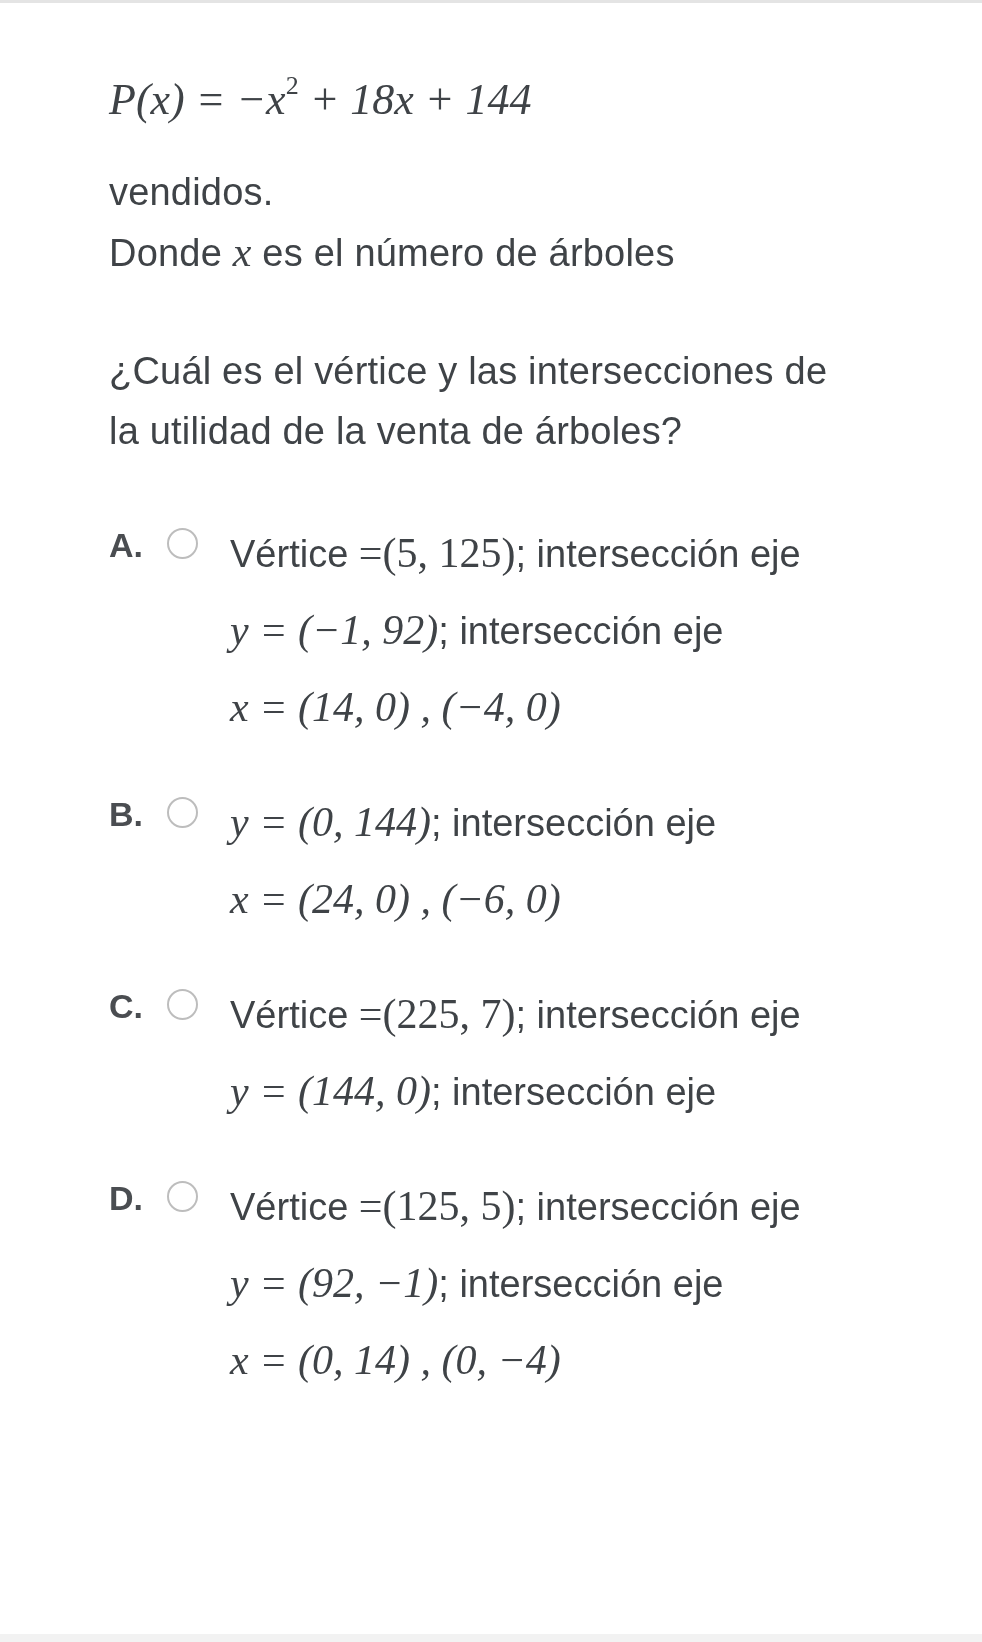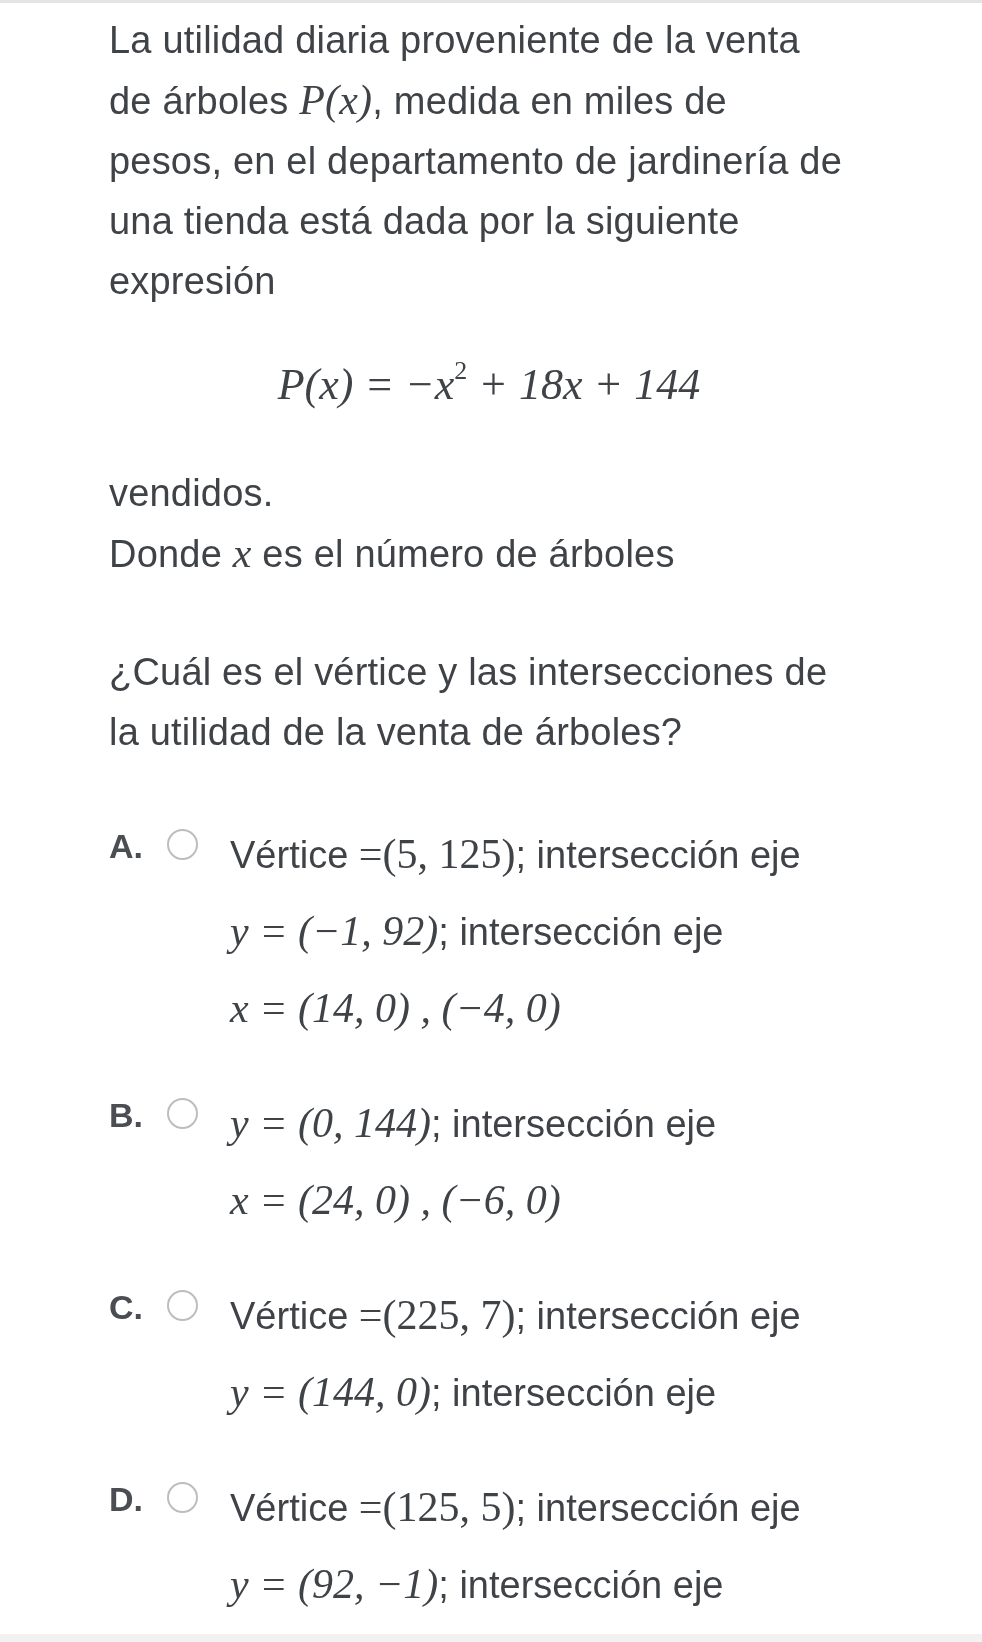"La utilidad diaria proveniente de" div { html: <div> <p>La utilidad diaria proveniente de la venta</p> <p><span>de árboles </span><span>P(x)</span><span>, medida en miles de</span></p> <p>pesos, en el departamento de jardinería de</p> <p>una tienda está dada por la siguiente</p> <p>expresión</p> </div> -> none }
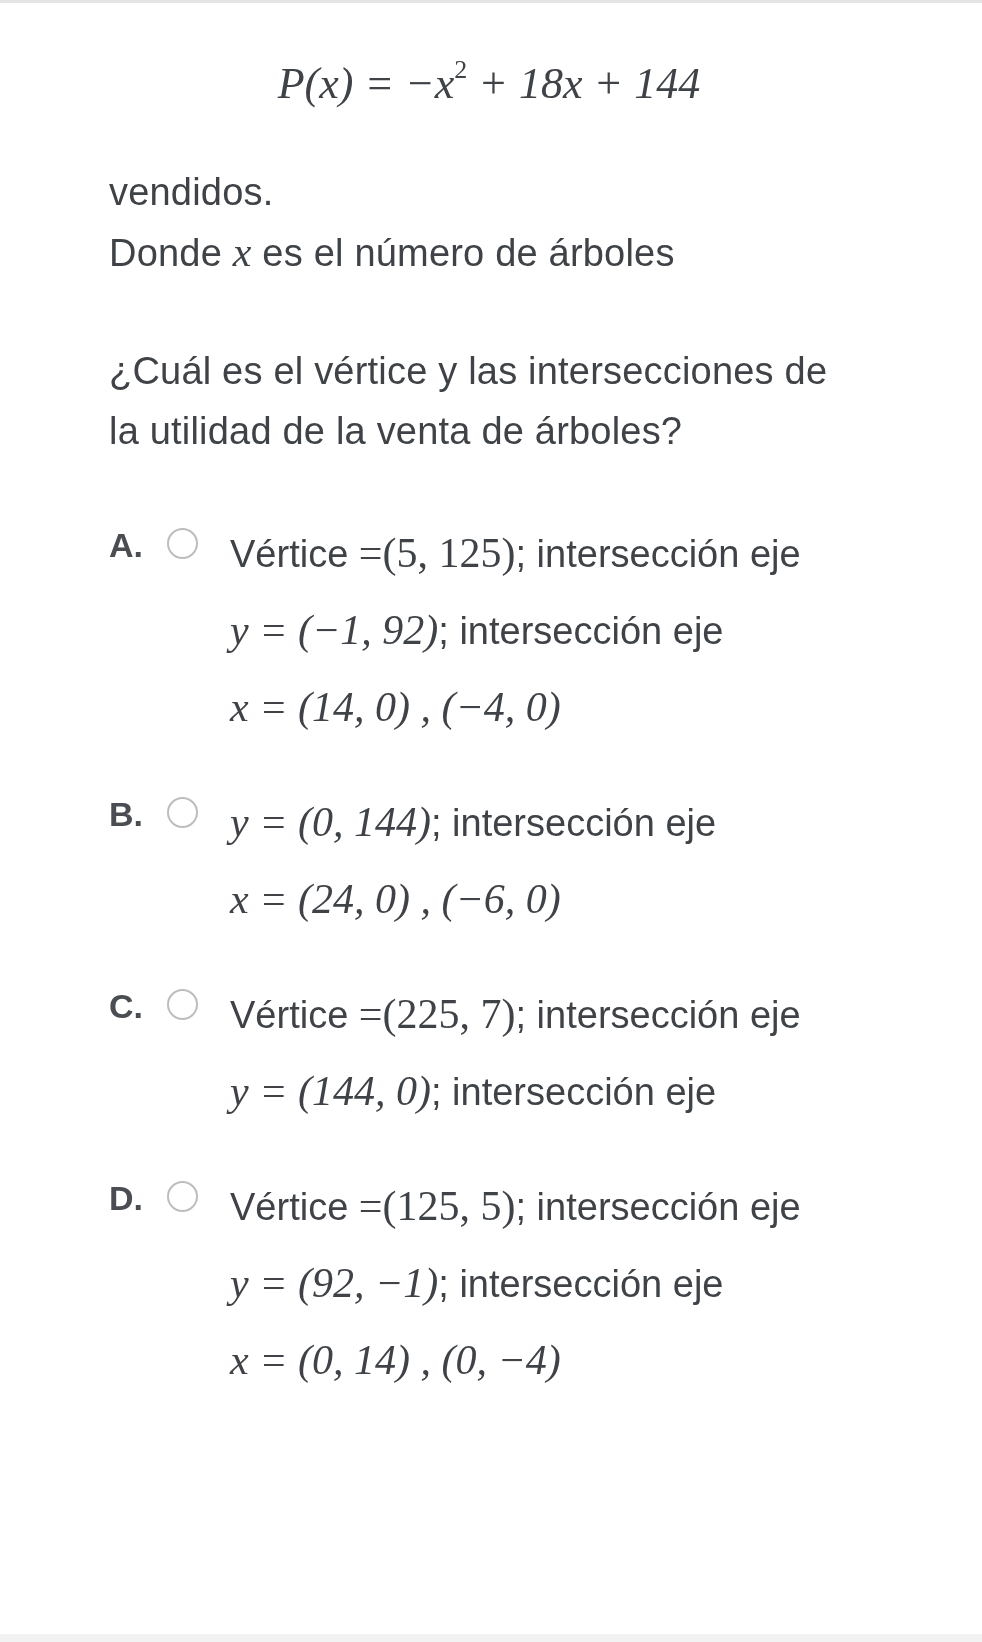"P(x) = −x2 + 18x" .formula { line-height: 48px -> 80px; text-align: center -> none }
